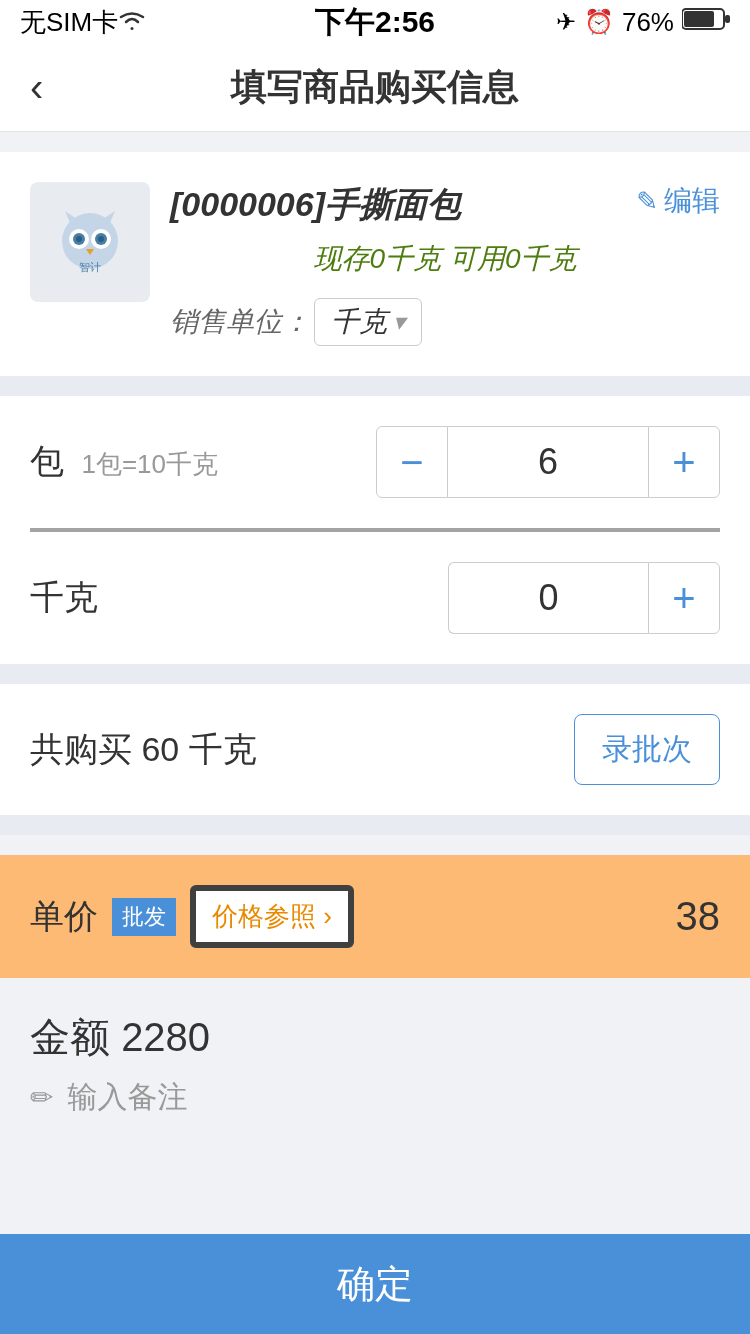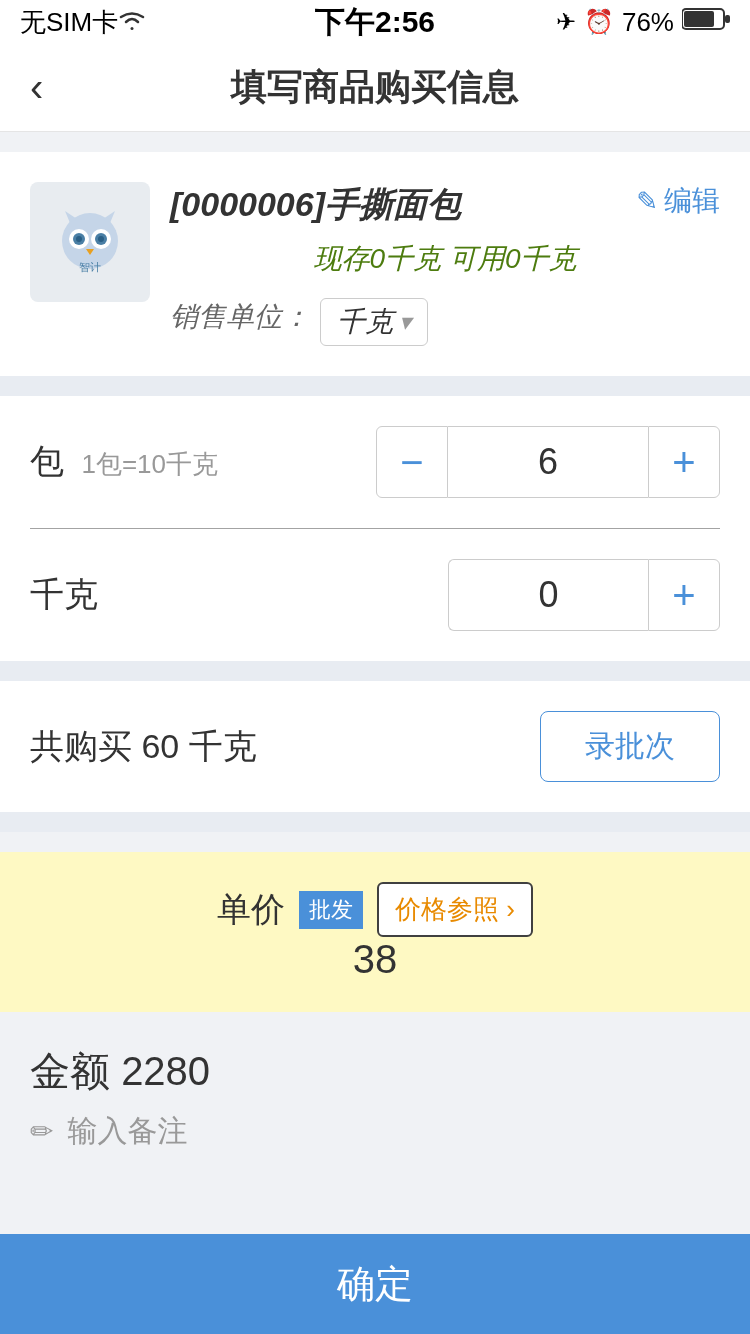"销售单位：" .product-unit-row { align-items: none -> center; gap: 10px -> 4px }
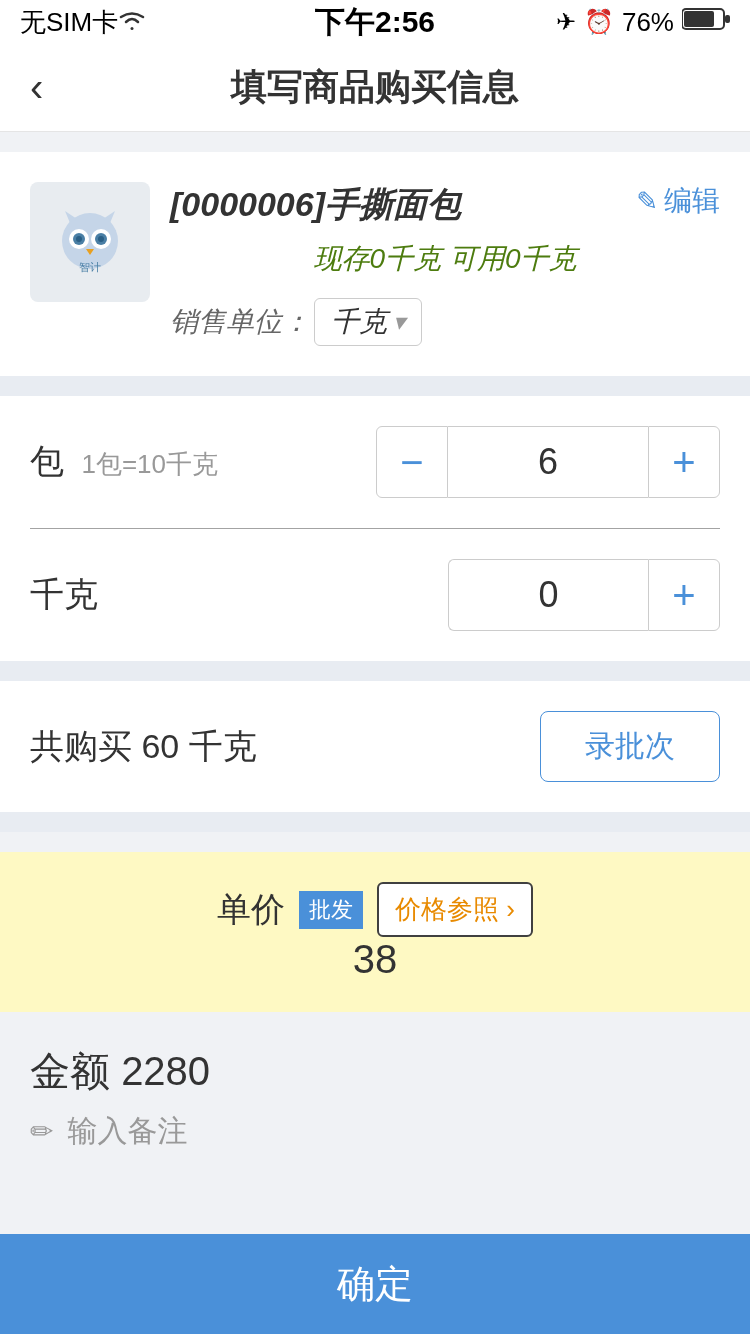"包 1包=10千克" .quantity-row { border-bottom: 1px solid #a3a3a3 -> 4px solid #a3a3a3 }
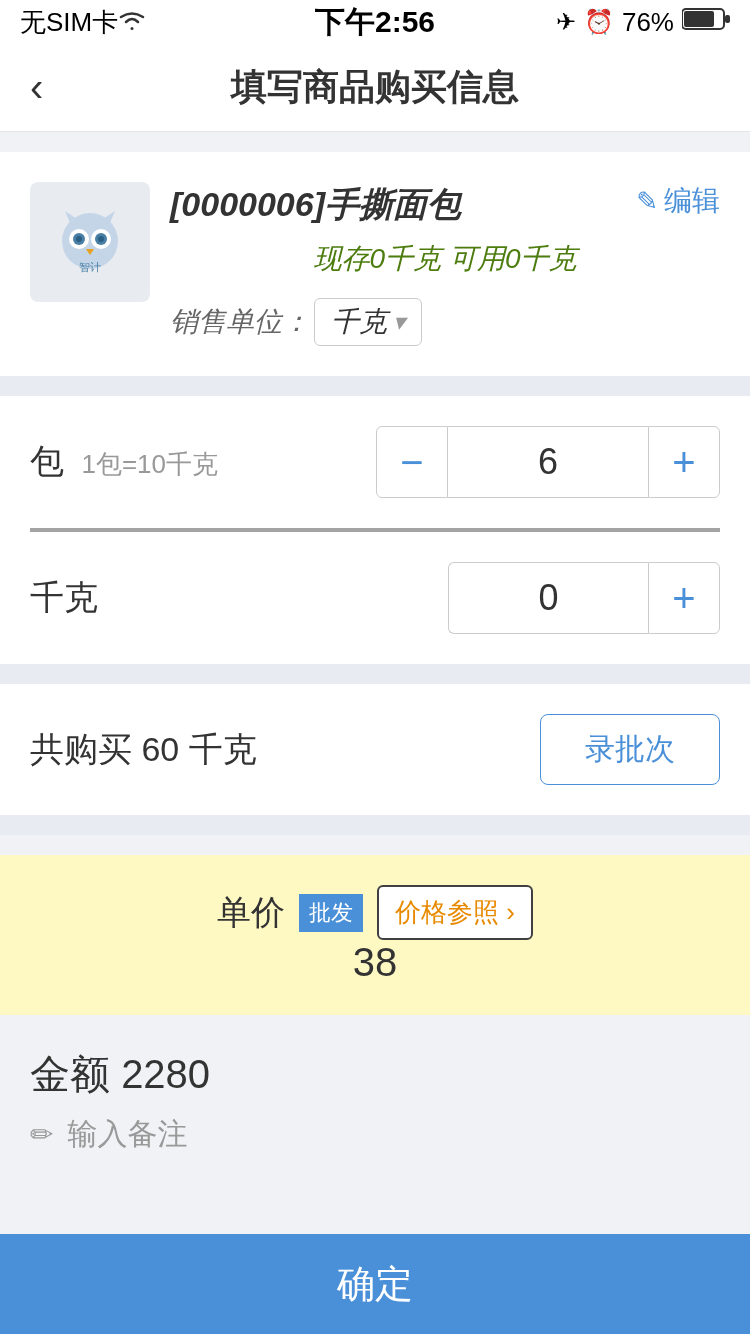"录批次" .record-batch-btn { padding: 14px 44px -> 14px 27px }
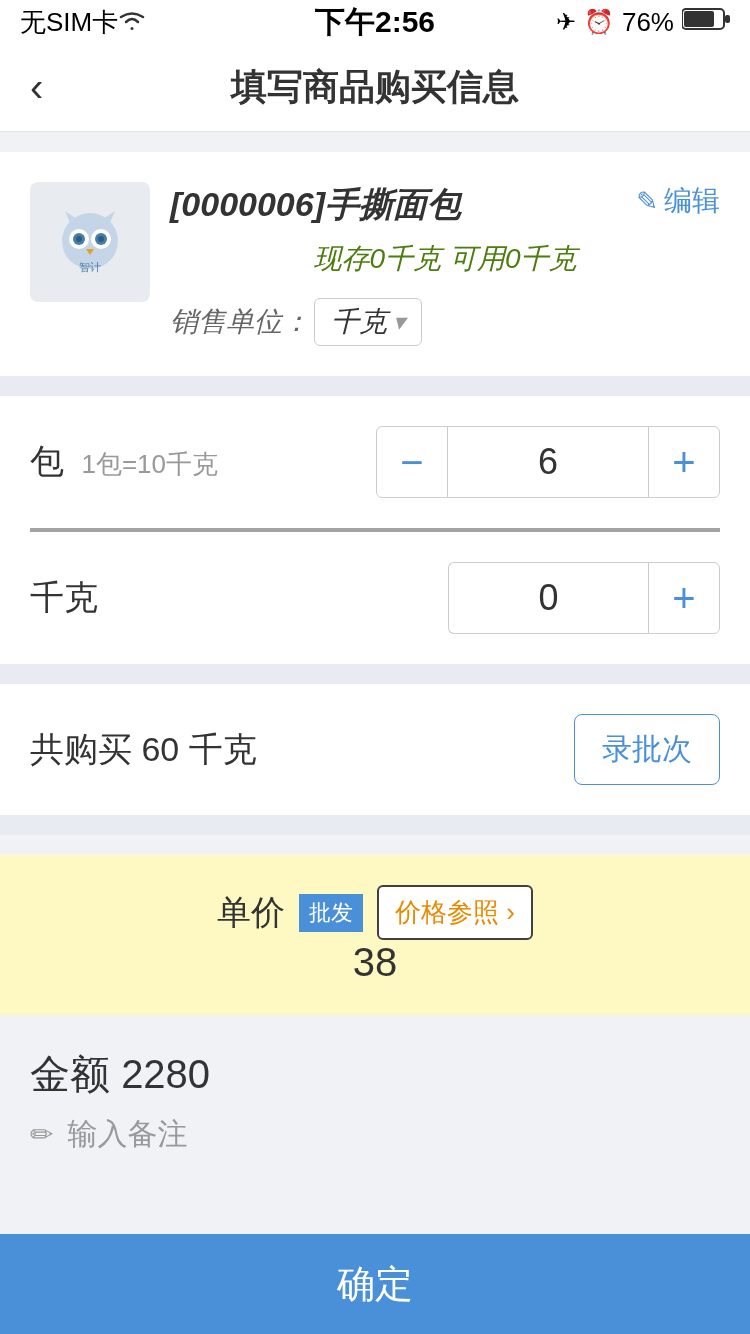"单价" .price-section { background: #fef9c3 -> #fdba74; flex-direction: column -> none }
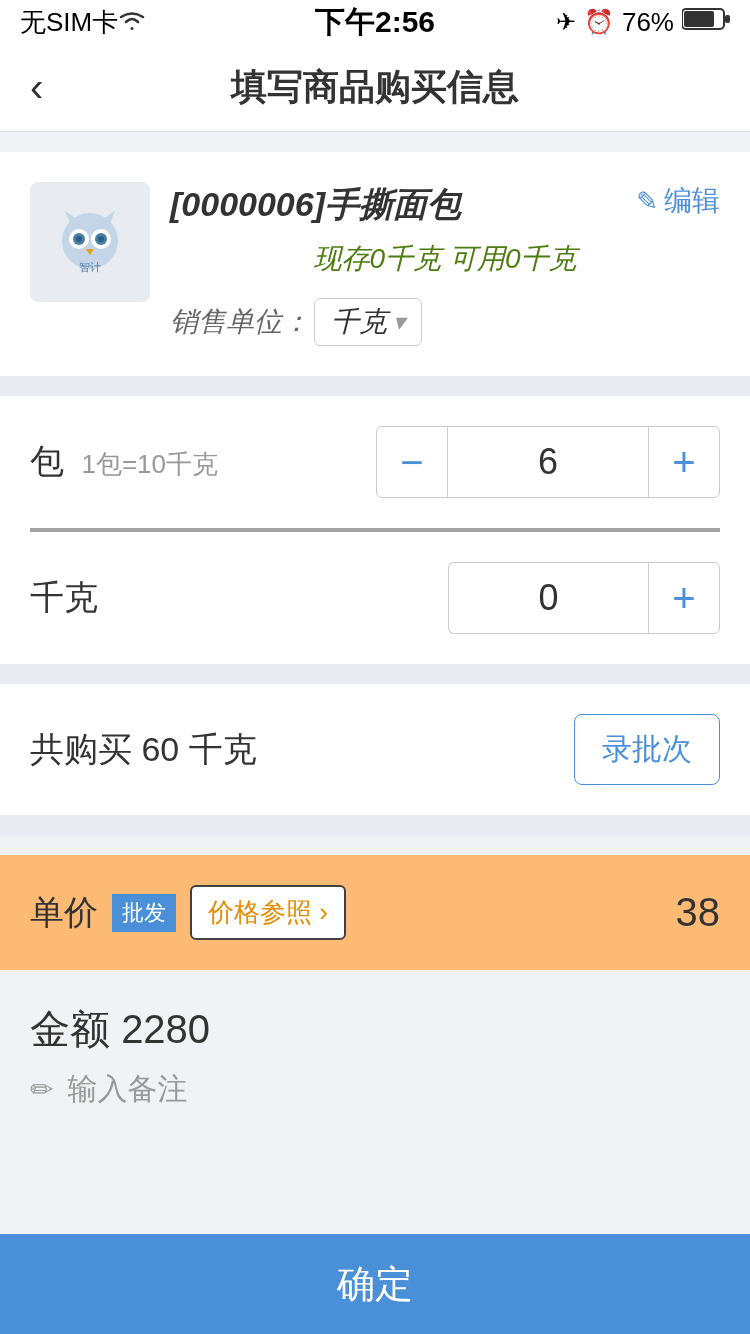"价格参照 ›" .price-ref-btn { border: 2px solid #404040 -> 6px solid #404040 }
